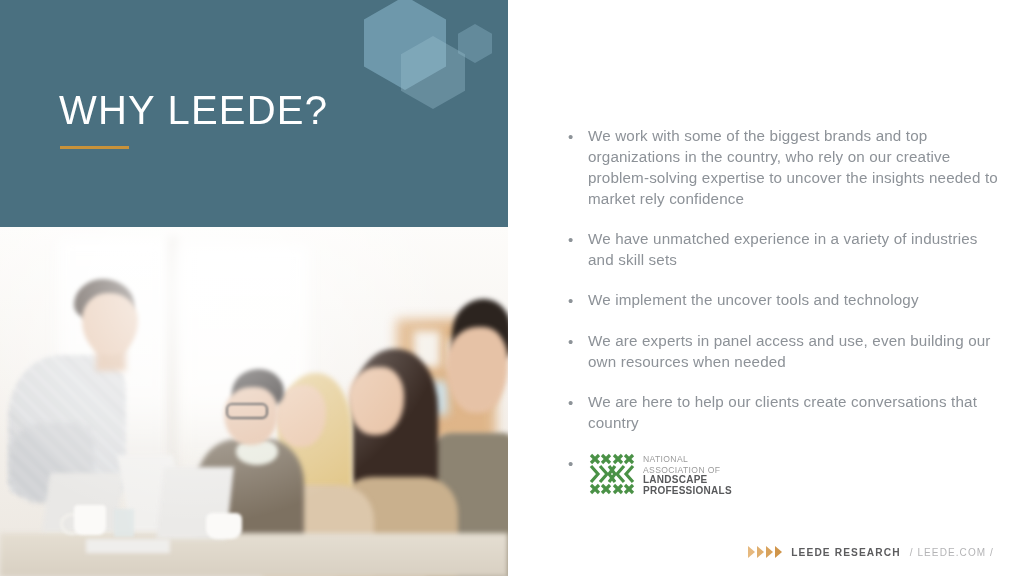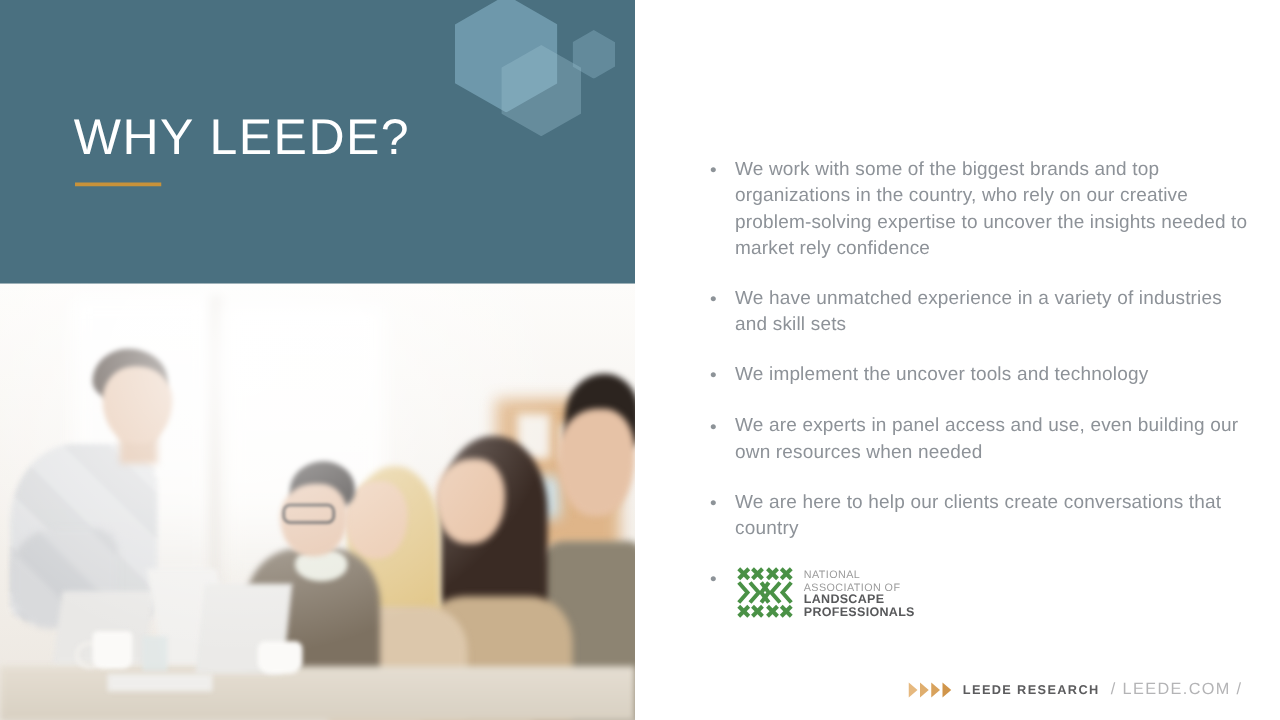"/ LEEDE.COM /" .footer-site { font-size: 13px -> 10px }
